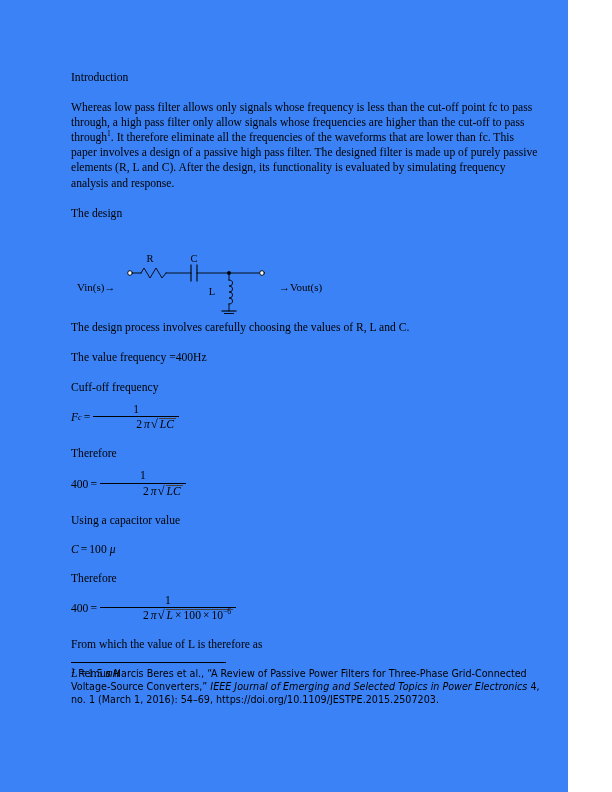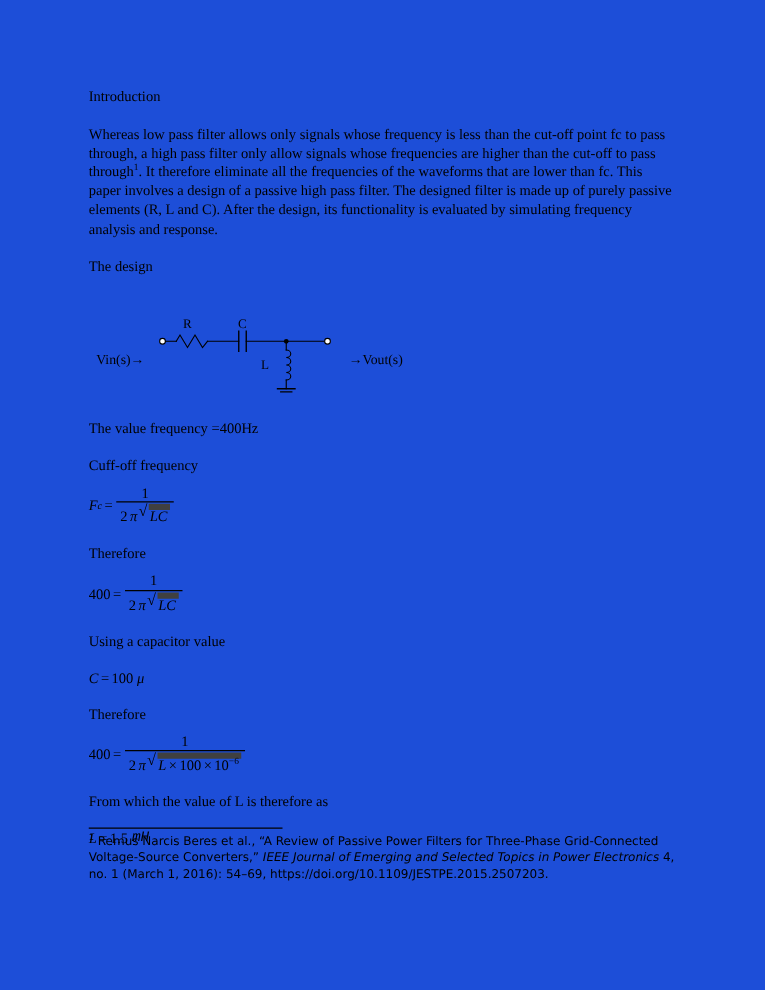"Introduction" .page { background: #1d4ed8 -> #3b82f6; width: 612px -> 568px }
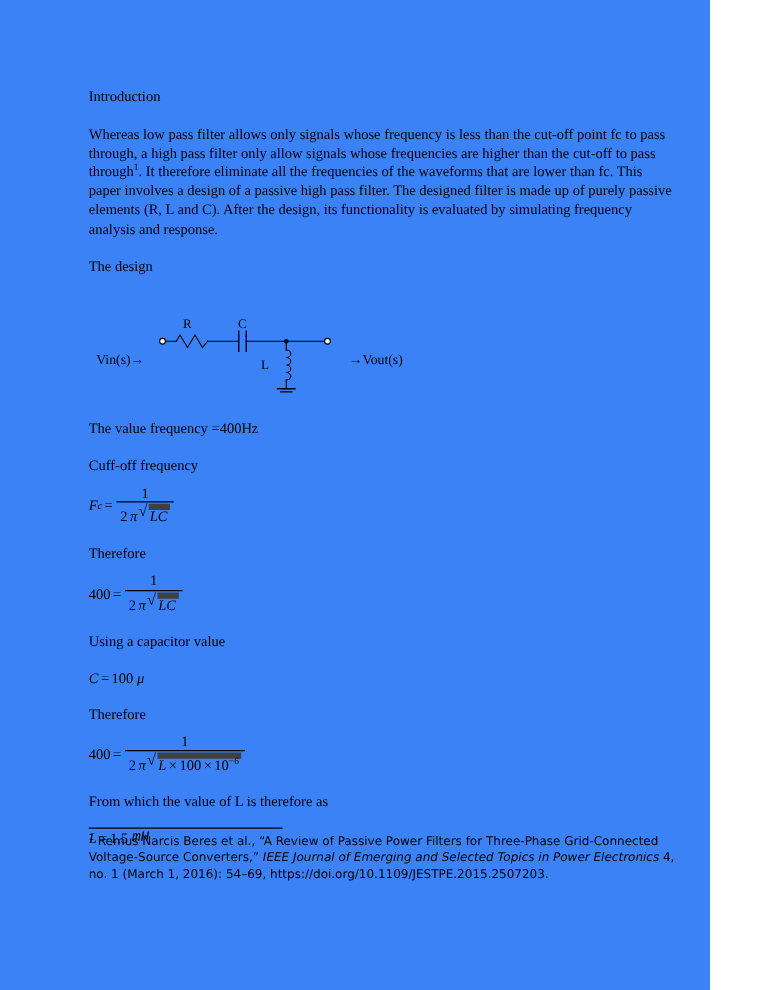"The design process involves carefully" p.para { html: none -> <p>The design process involves carefully choosing the values of R, L and C.</p> }
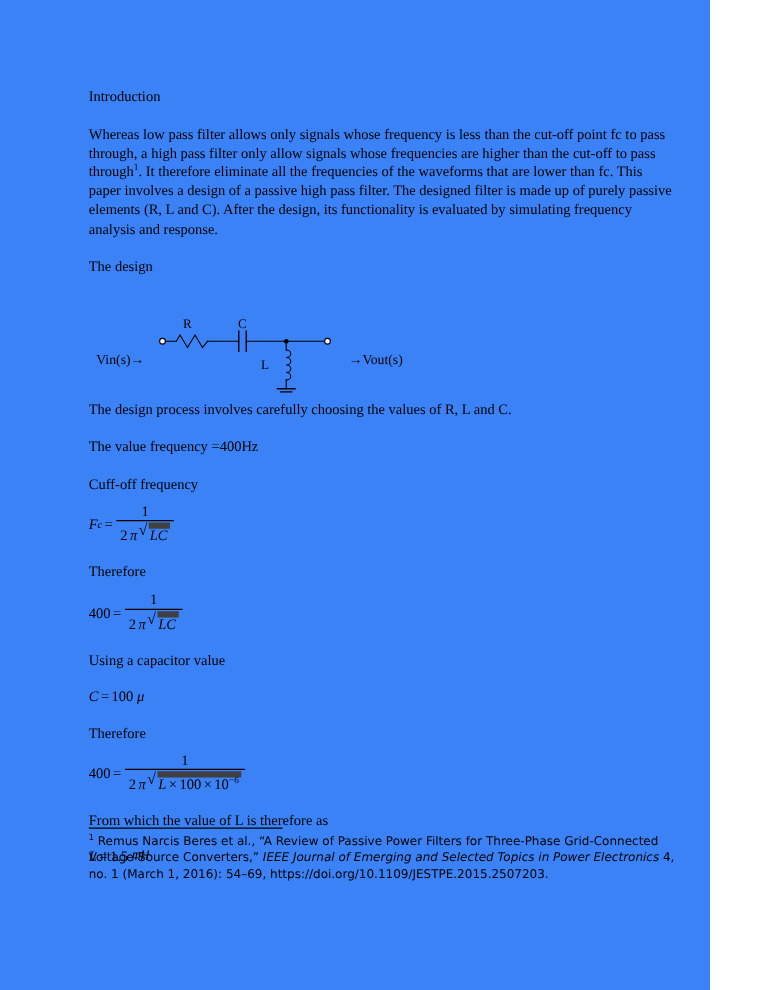"2 π" .frac .den { margin-left: none -> 40px }
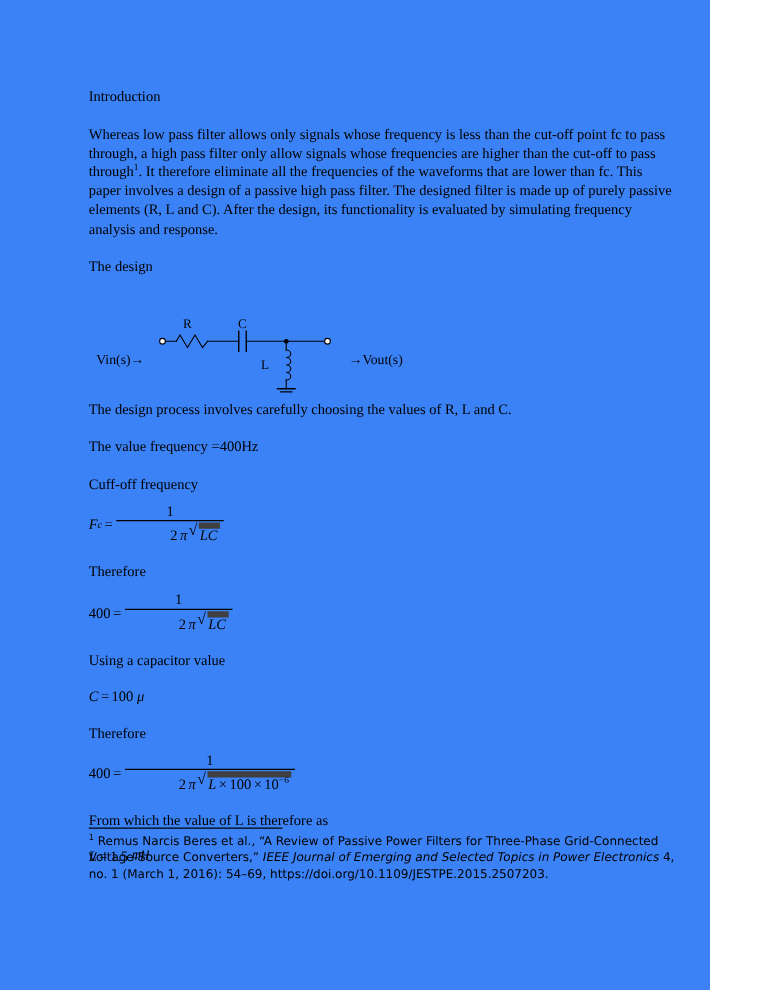"LC" .rootwrap > .radicand { border-top: 5px solid #404040 -> 1px solid #404040 }
